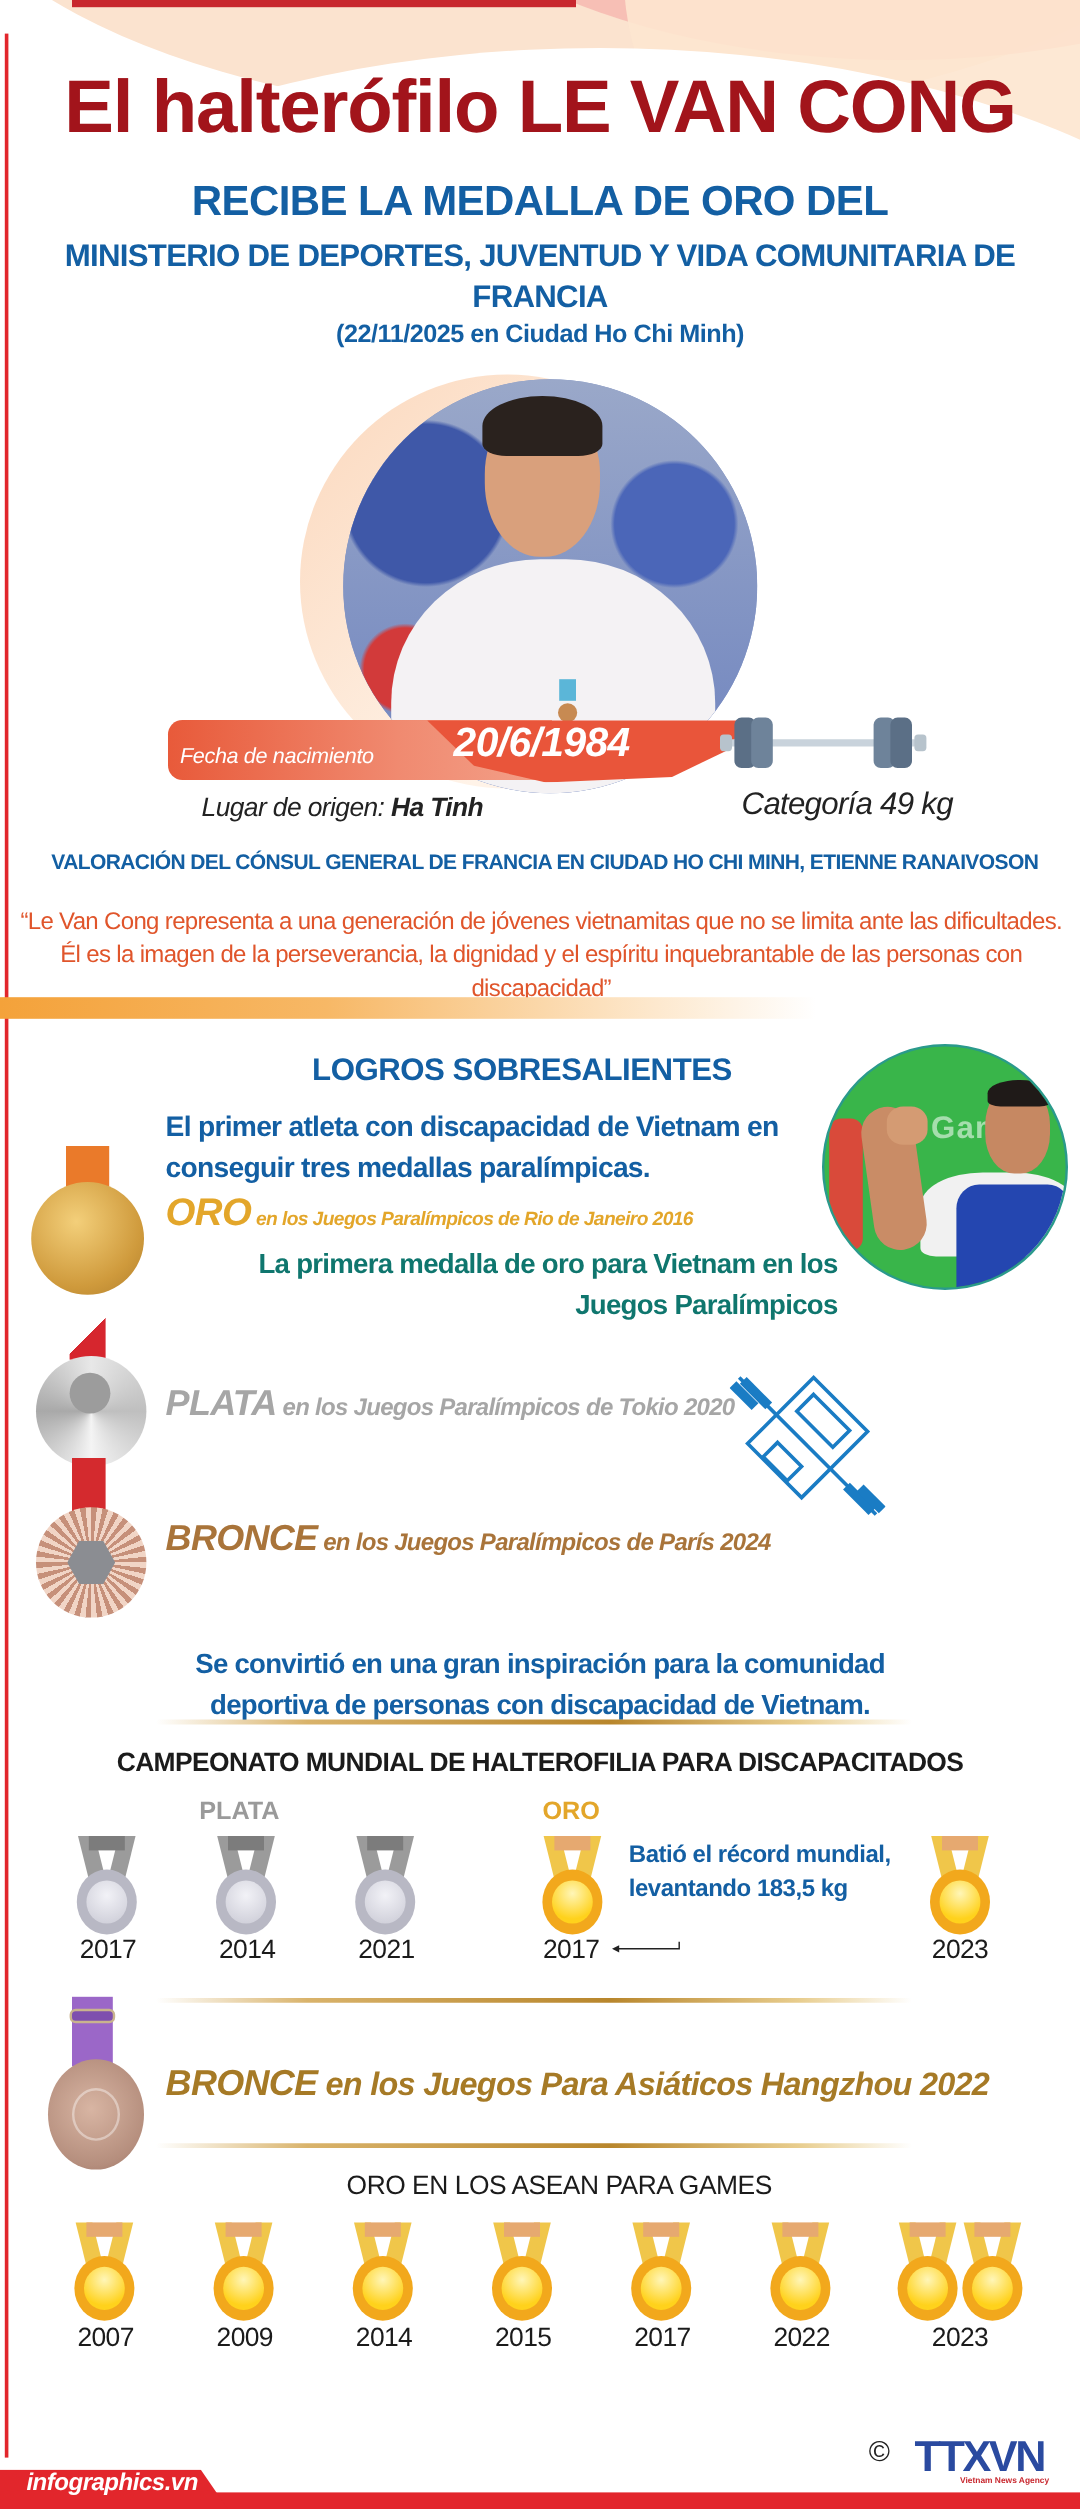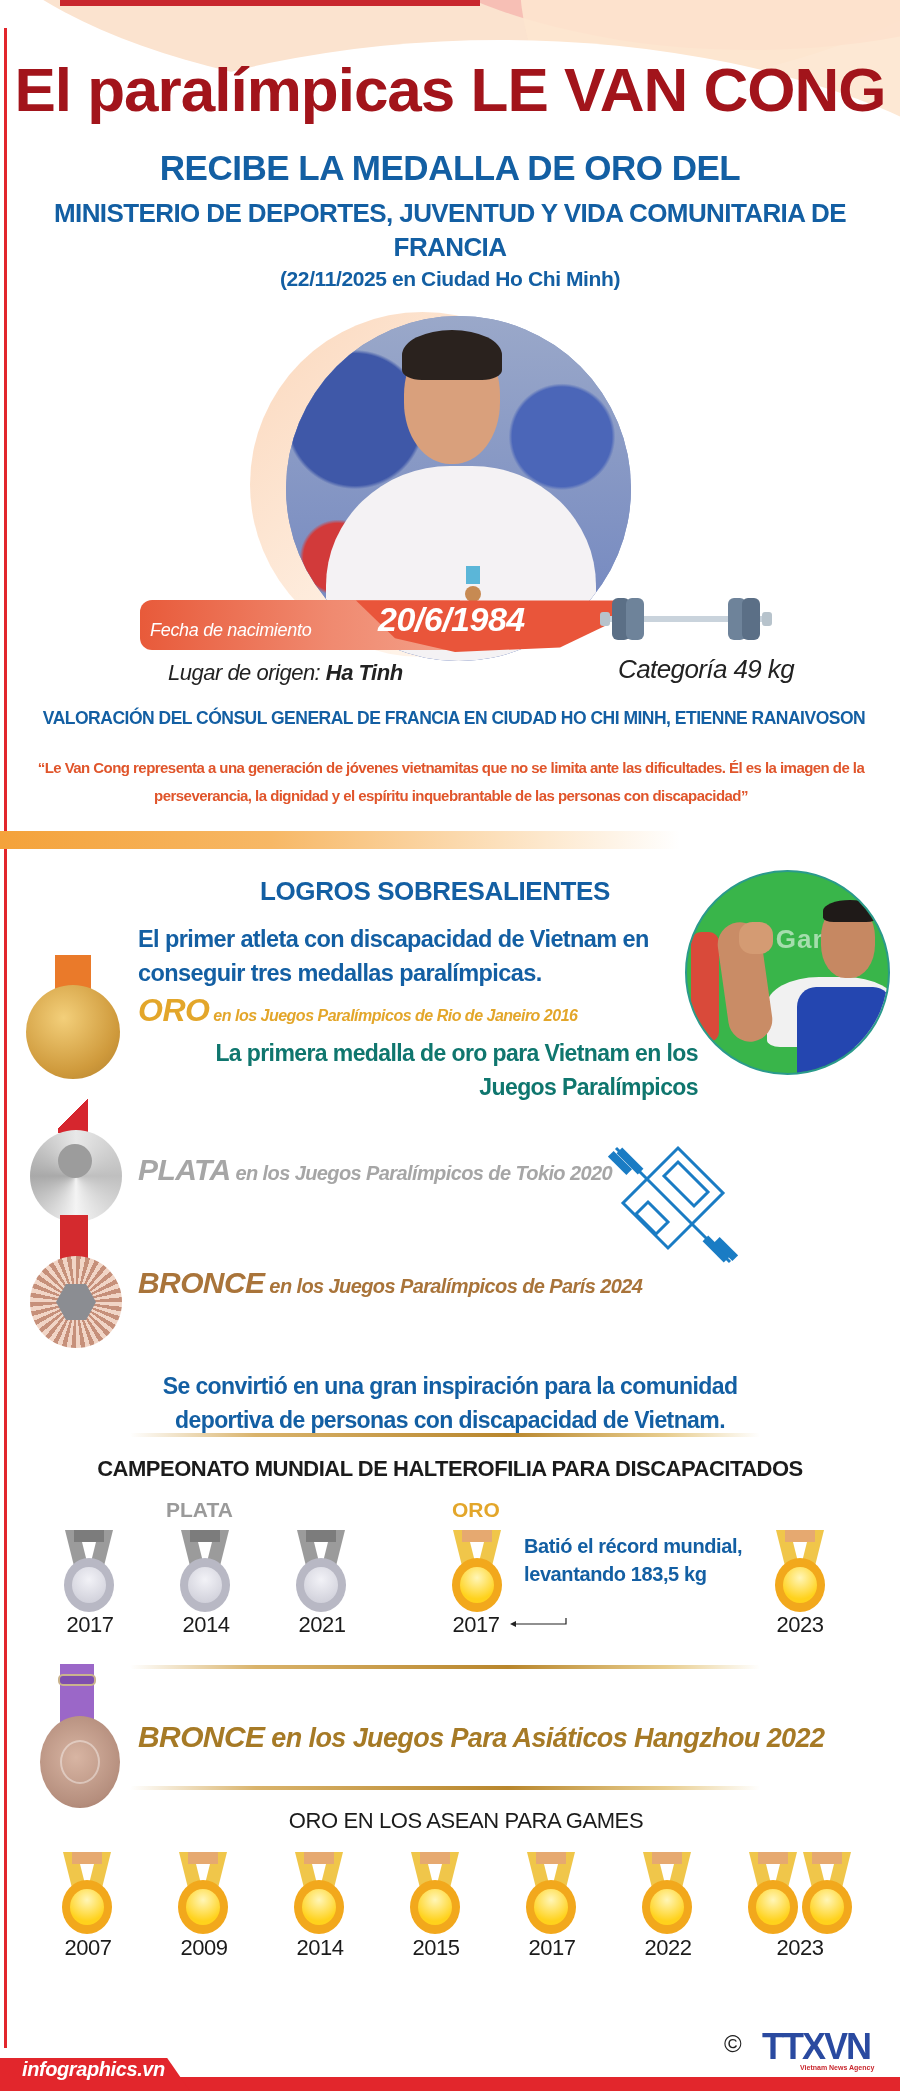"El paralímpicas" span { text: paralímpicas -> halterófilo }
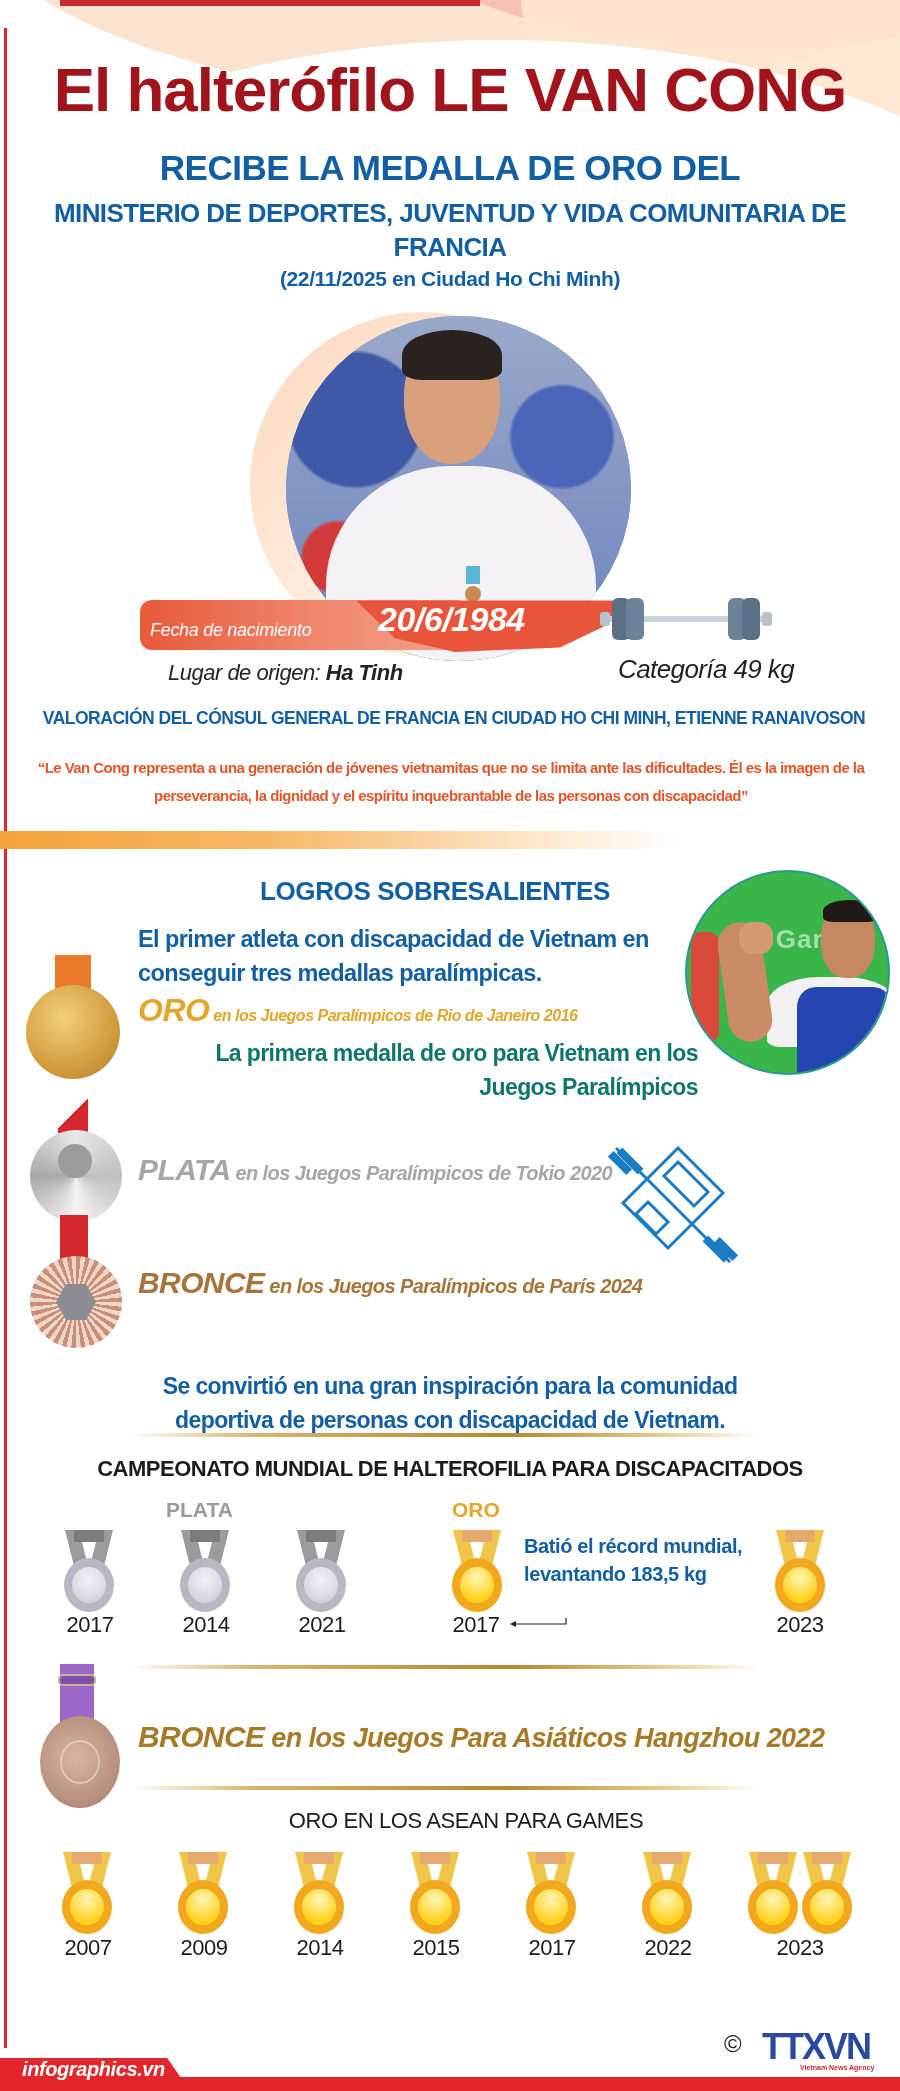"“Le Van Cong representa a" .quote { font-size: 15px -> 20px; font-weight: 700 -> 400 }
